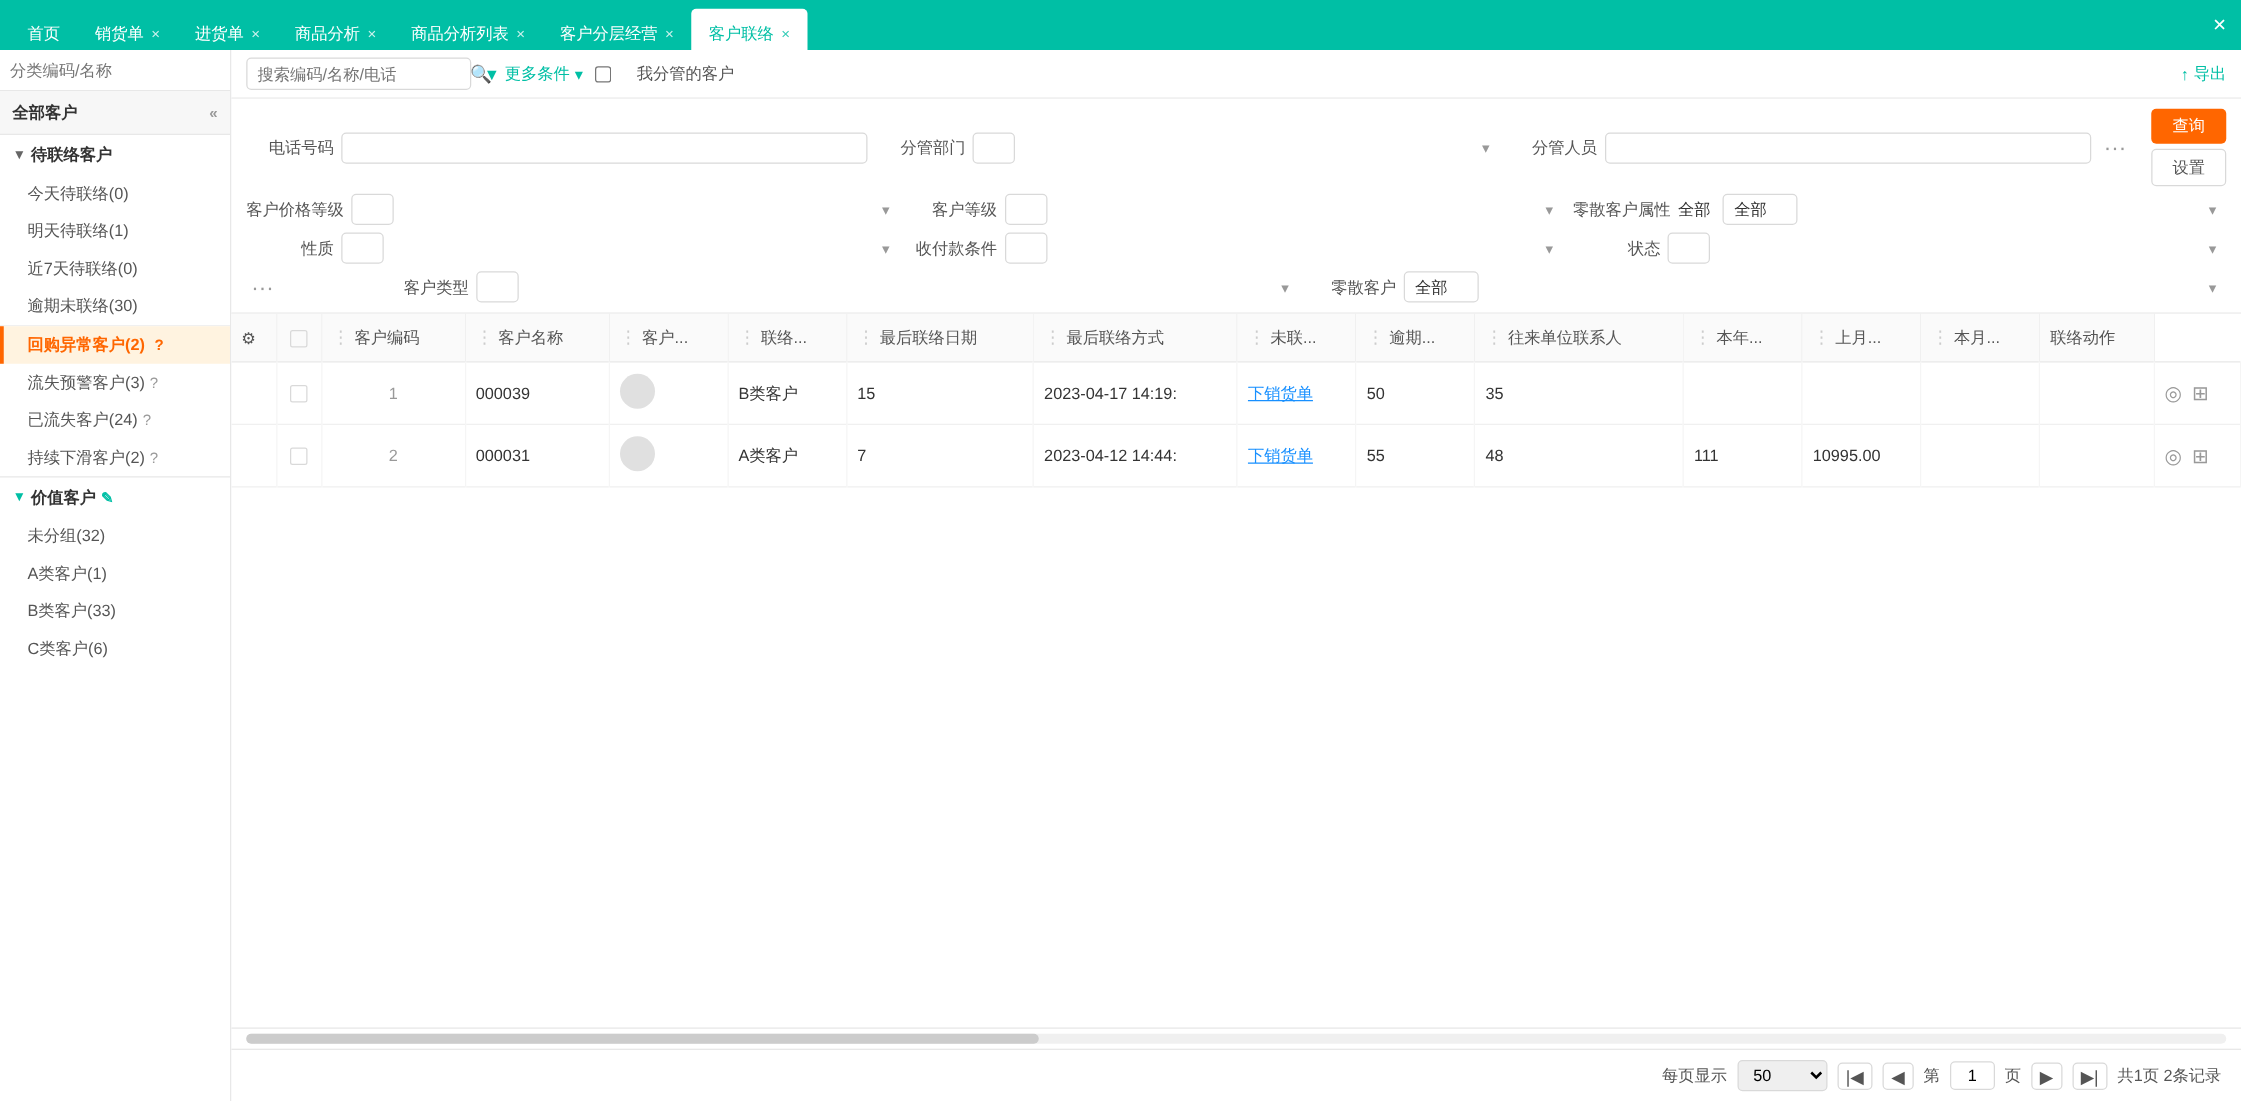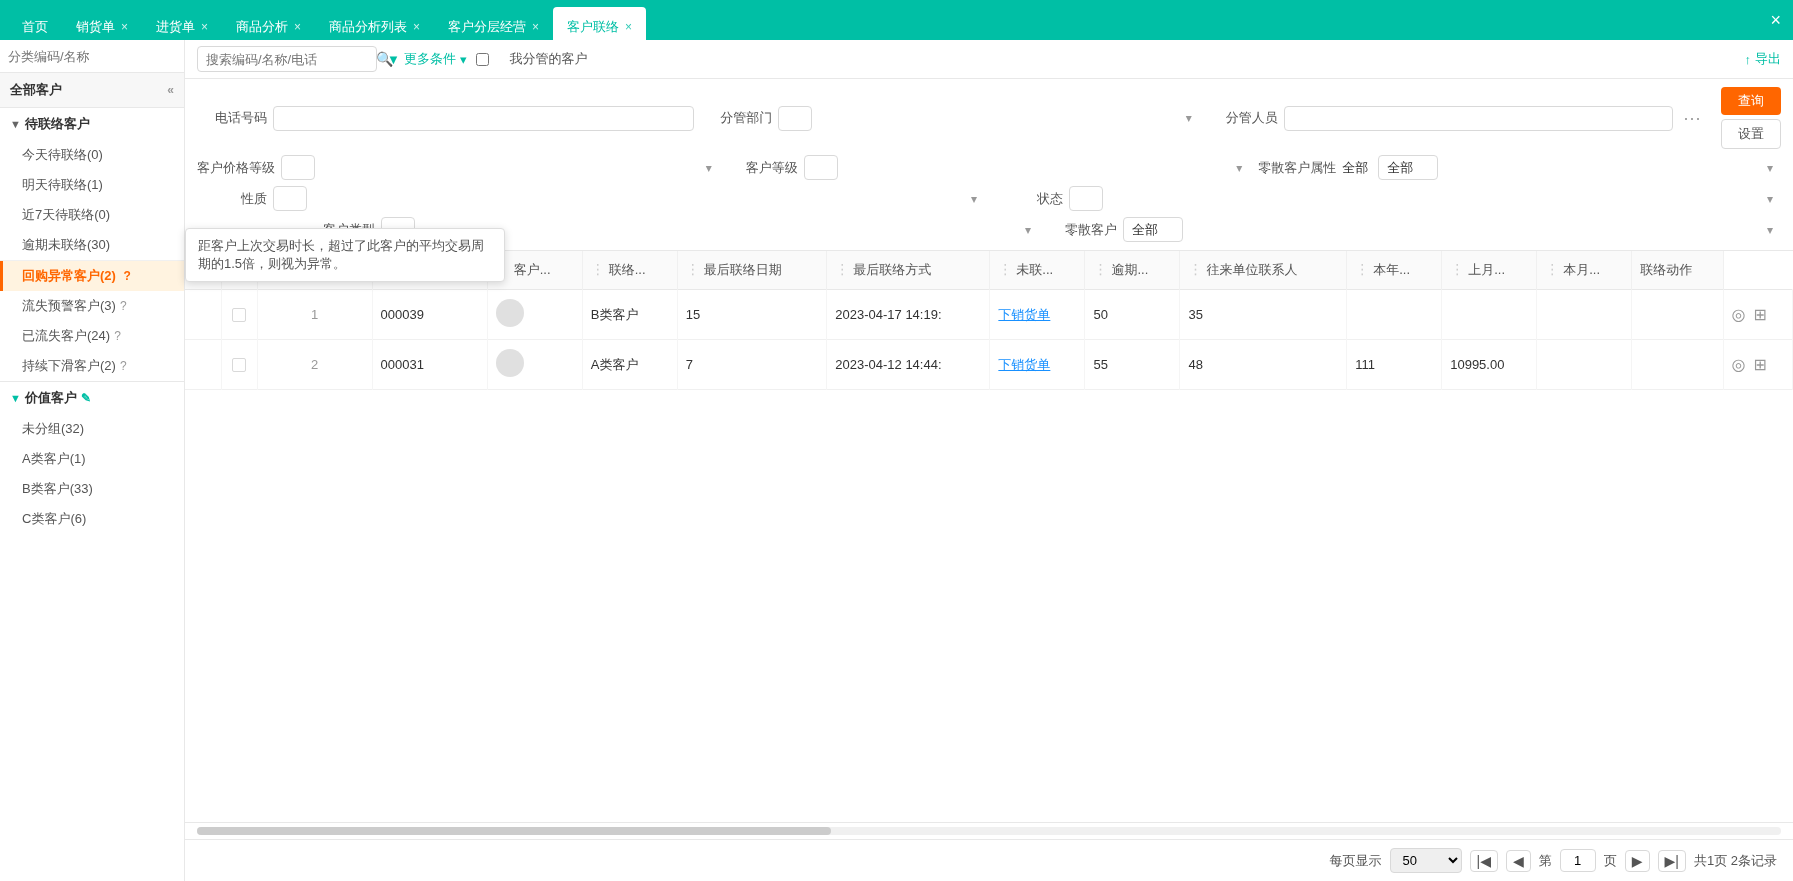"收付款条件" div.filter-cell { html: none -> <div> <span>收付款条件</span> <div> <select><option></option></select> </div> </div> }
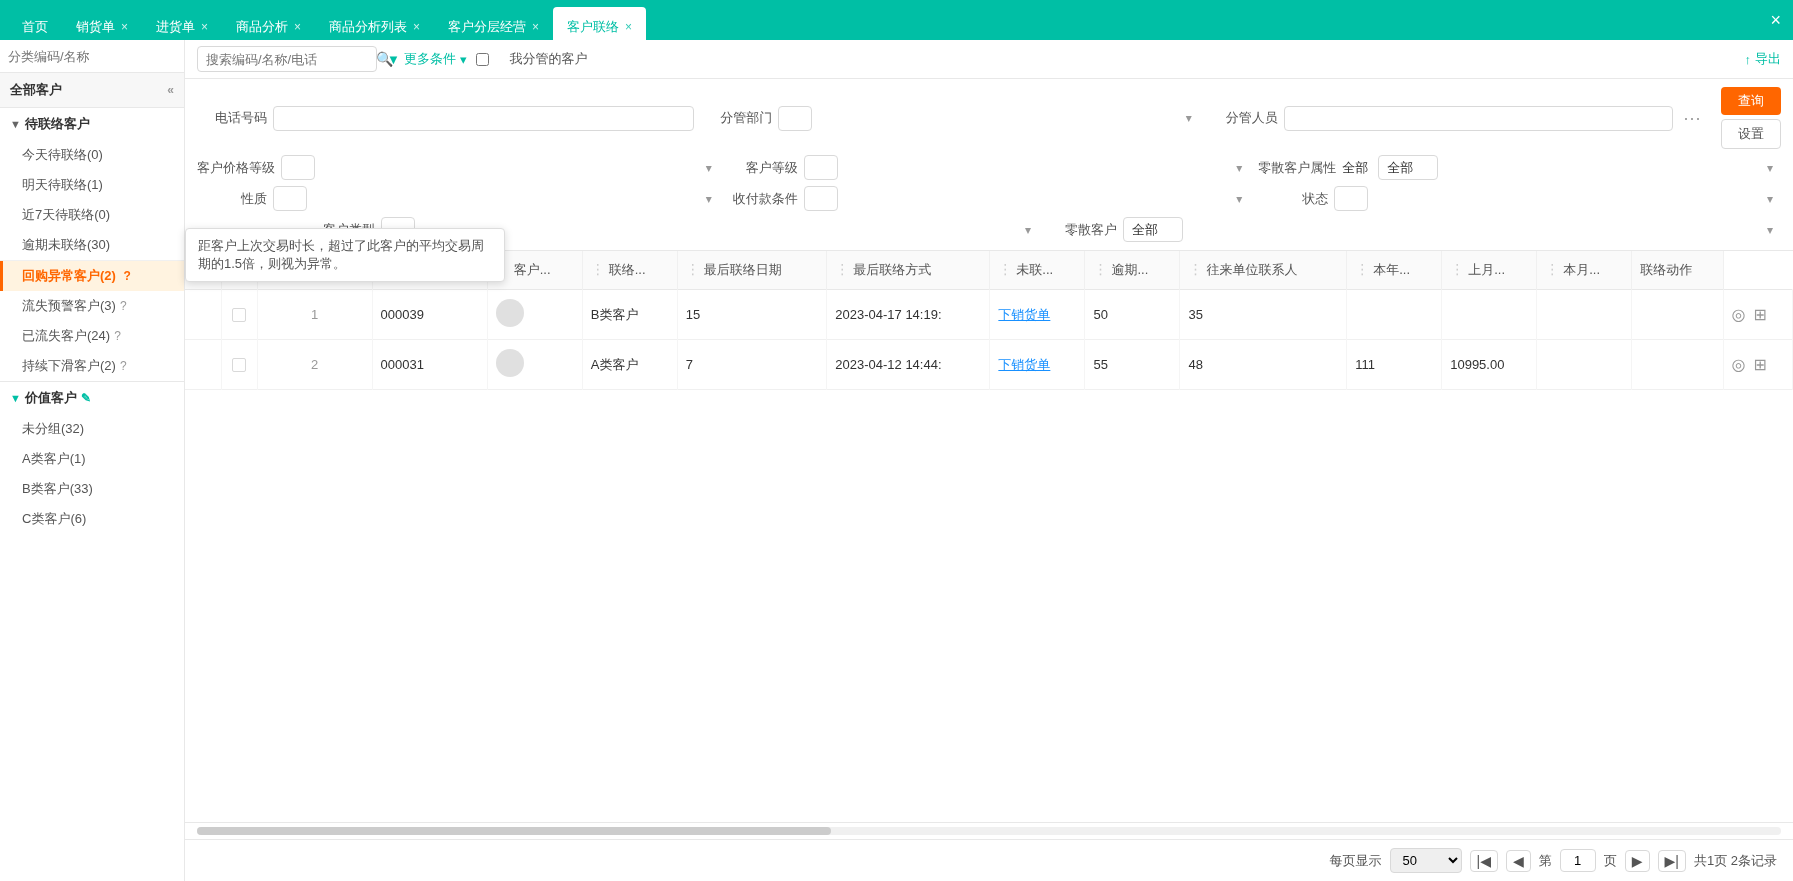"距客户上次交易时长，超过了此客户的平均交易周期的1.5倍，则视为异常。" div.tooltip-box { html: <div> <span>距客户上次交易时长，超过了此客户的平均交易周期的1.5倍，则视为异常。</span> </div> -> none }
